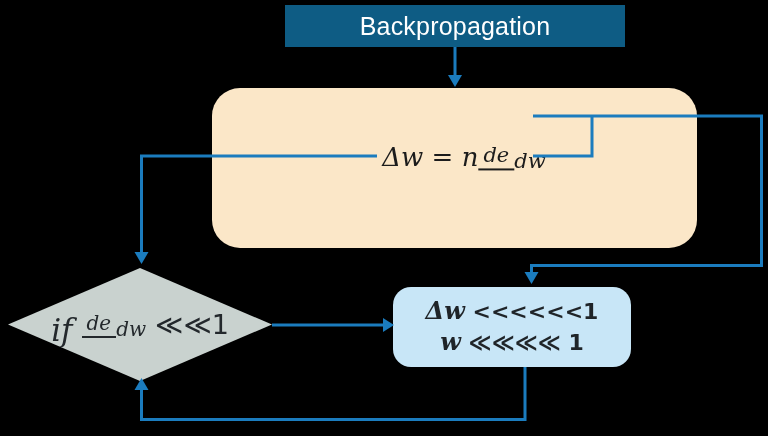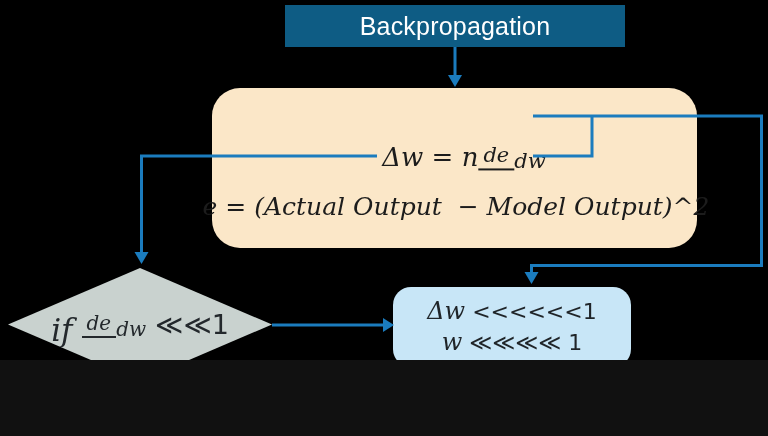"Backpropagation" .stage { height: 360px -> 436px }
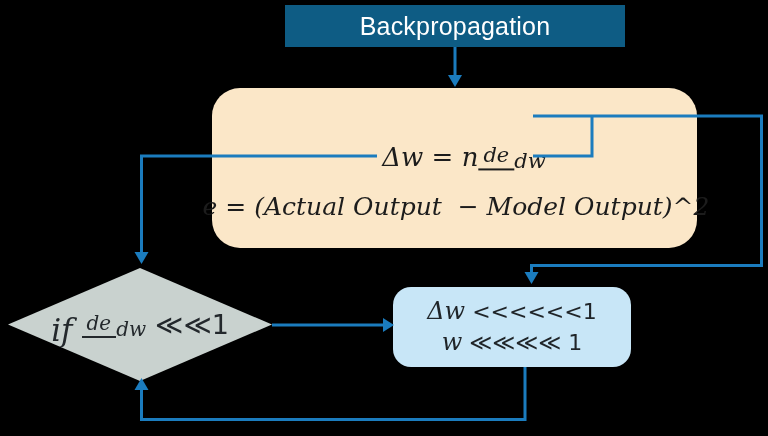"e = (Actual Output −" div.math { html: <div>e = (Actual Output − Model Output)^2</div> -> none }
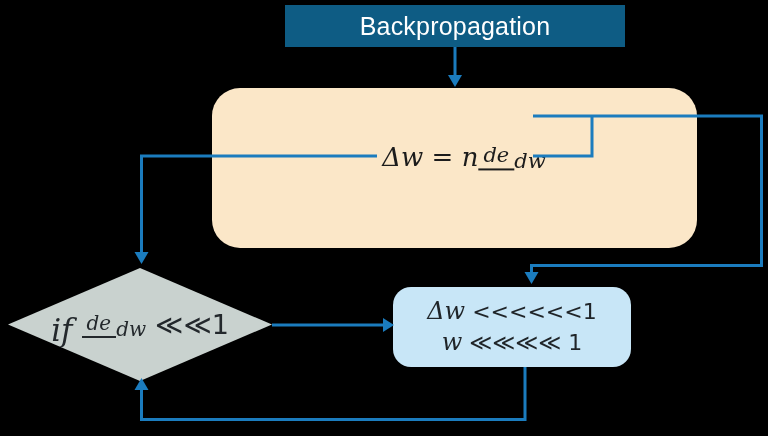"Δw" .result-box { font-weight: none -> bold }
